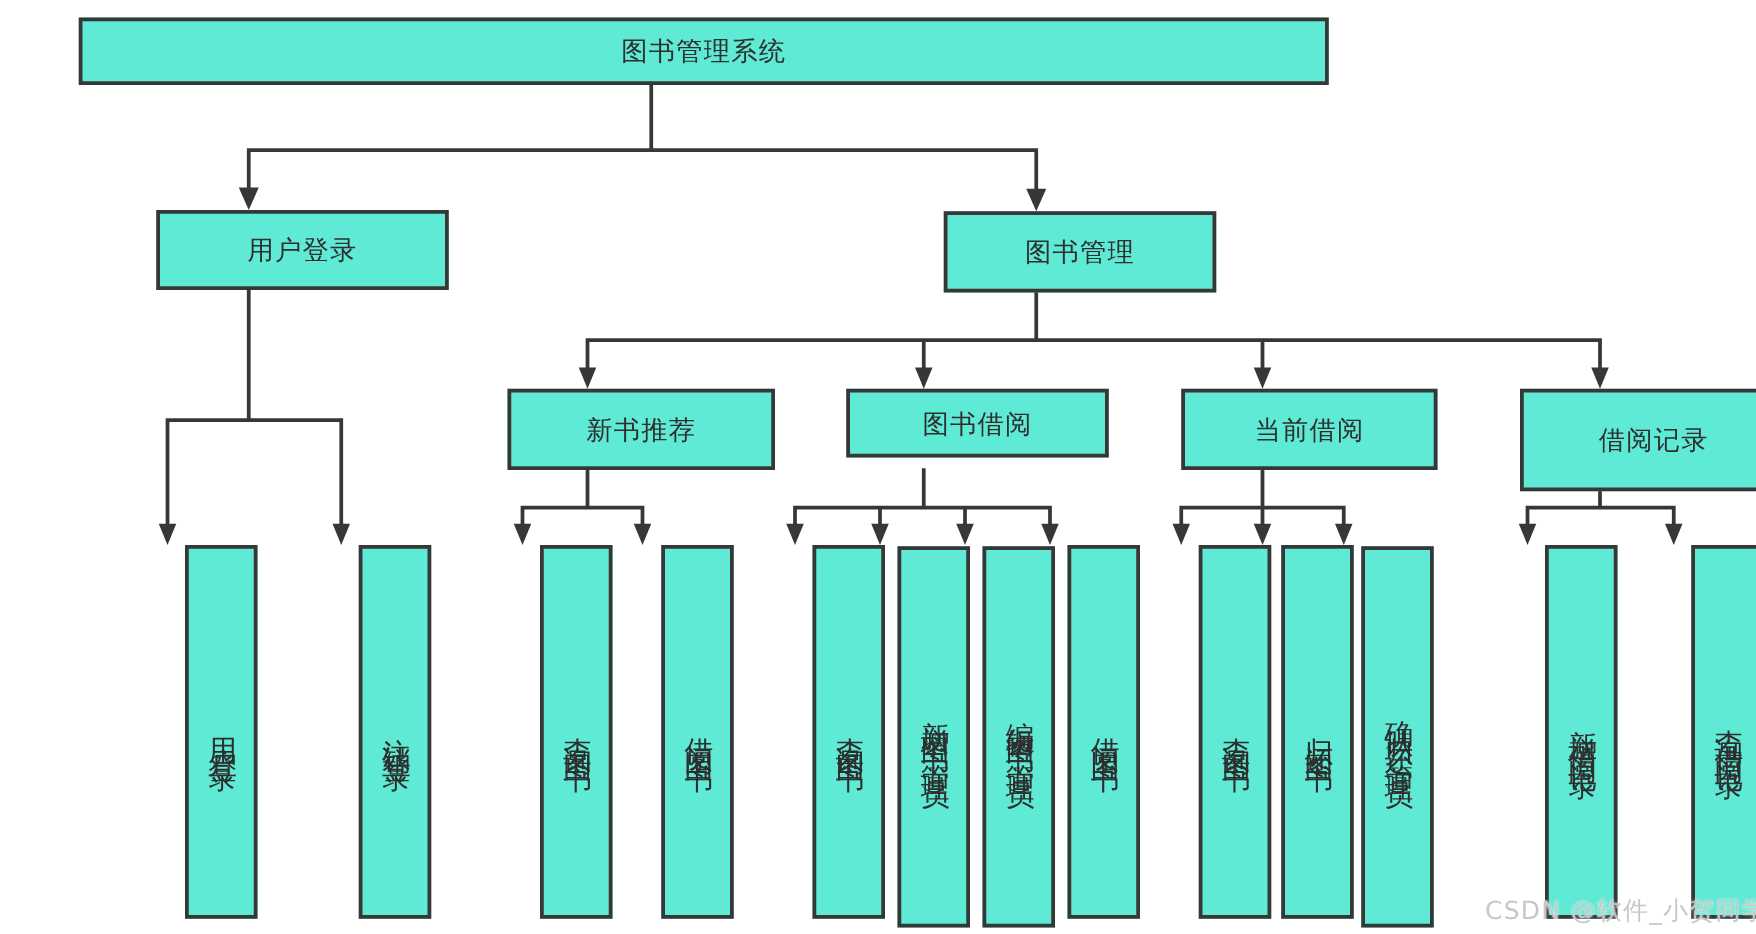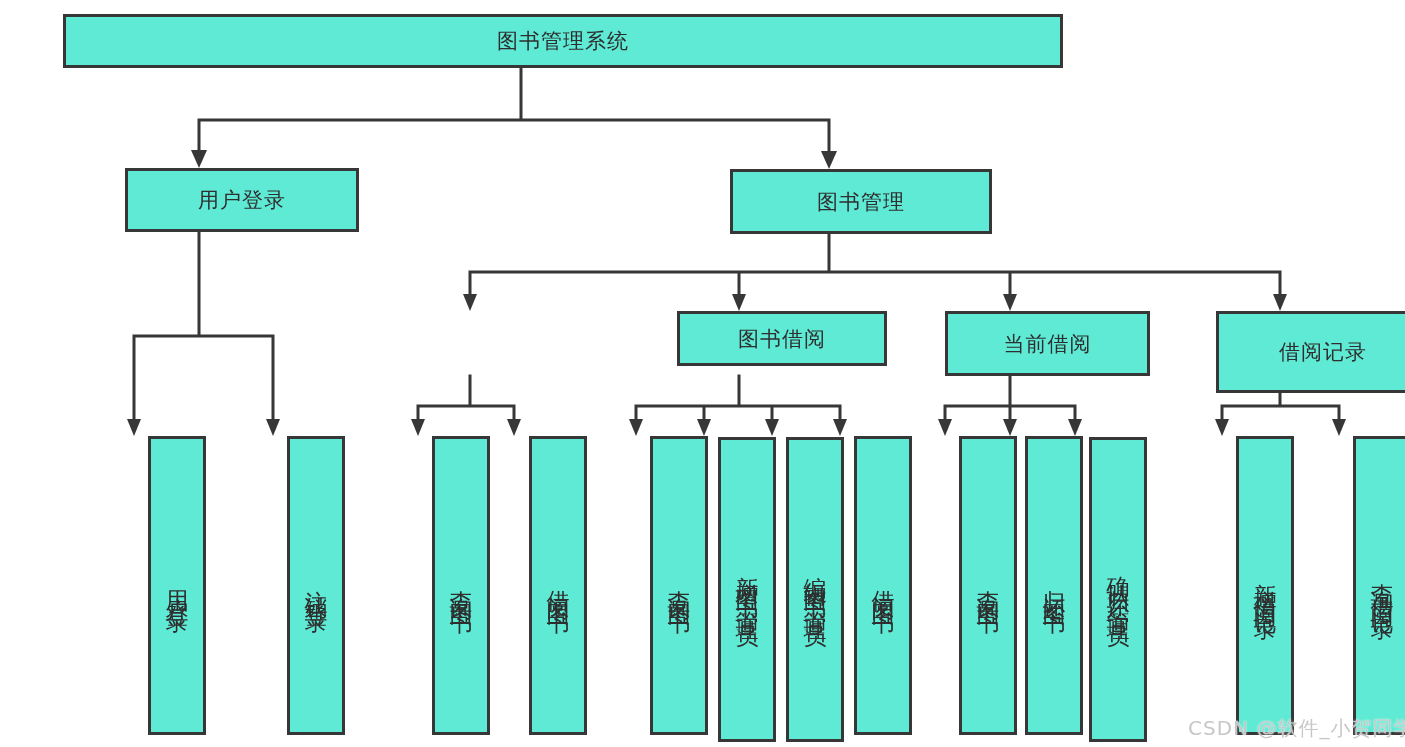"图书管理" div.box { left: 687px -> 712px; width: 262px -> 218px }
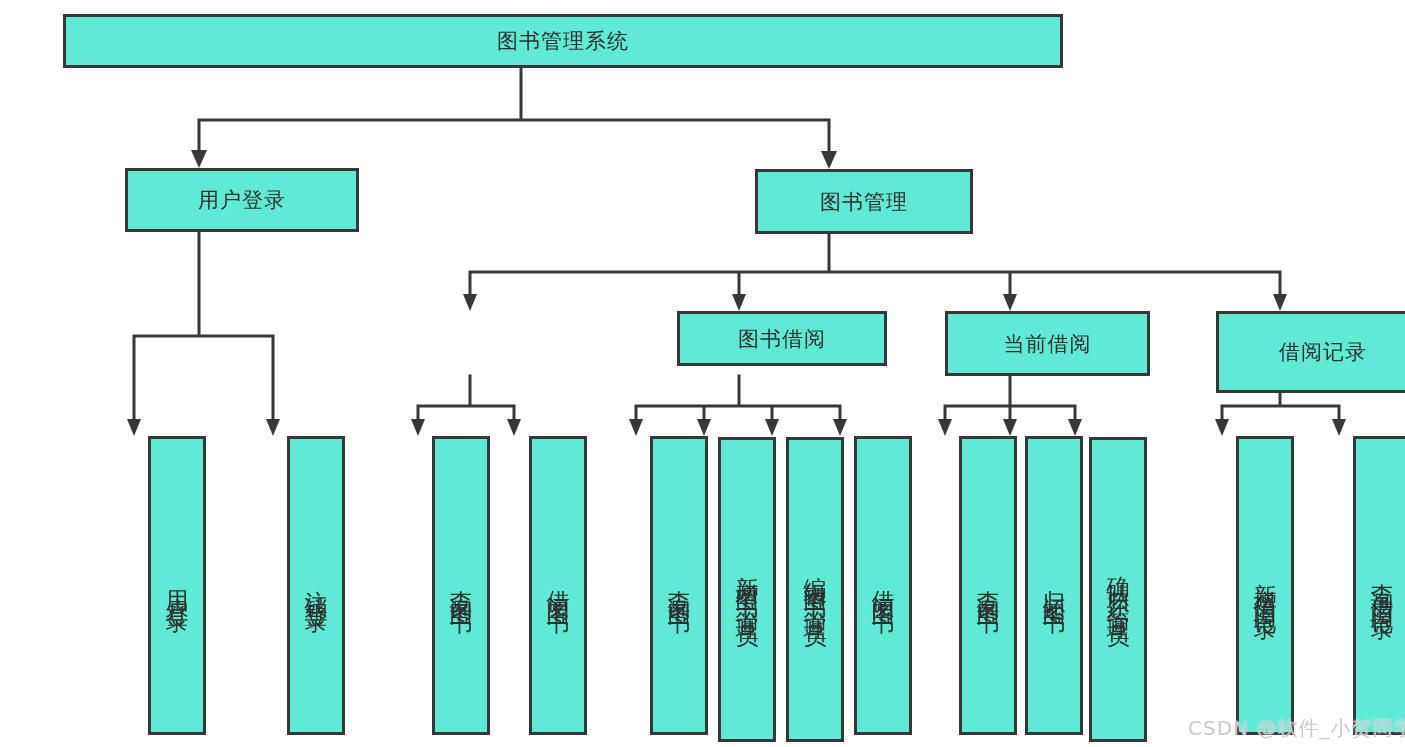"新书推荐" div.box { html: none -> <div> <span>新书推荐</span> </div> }
